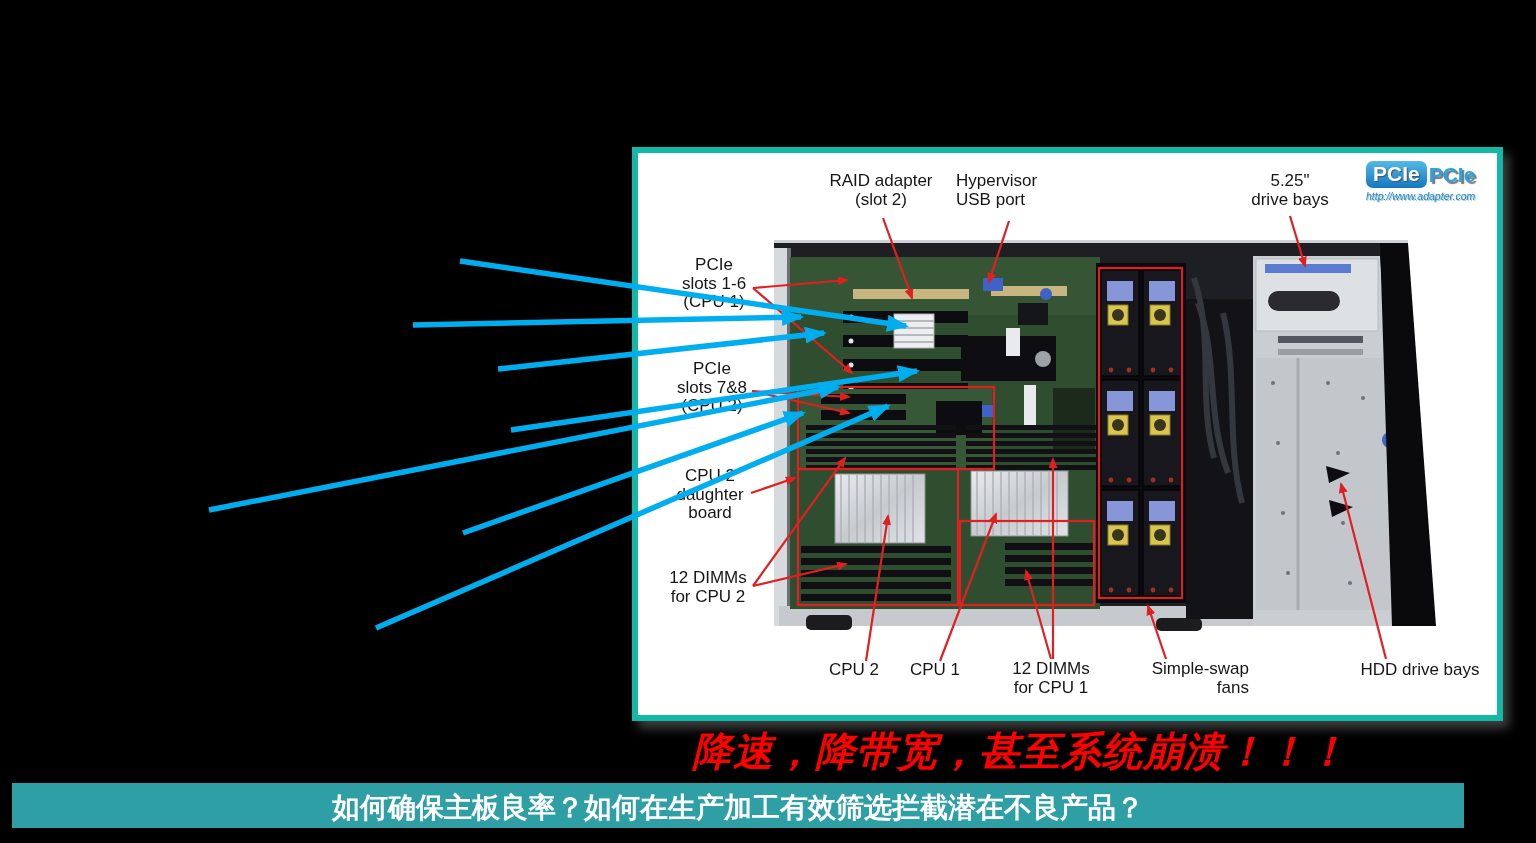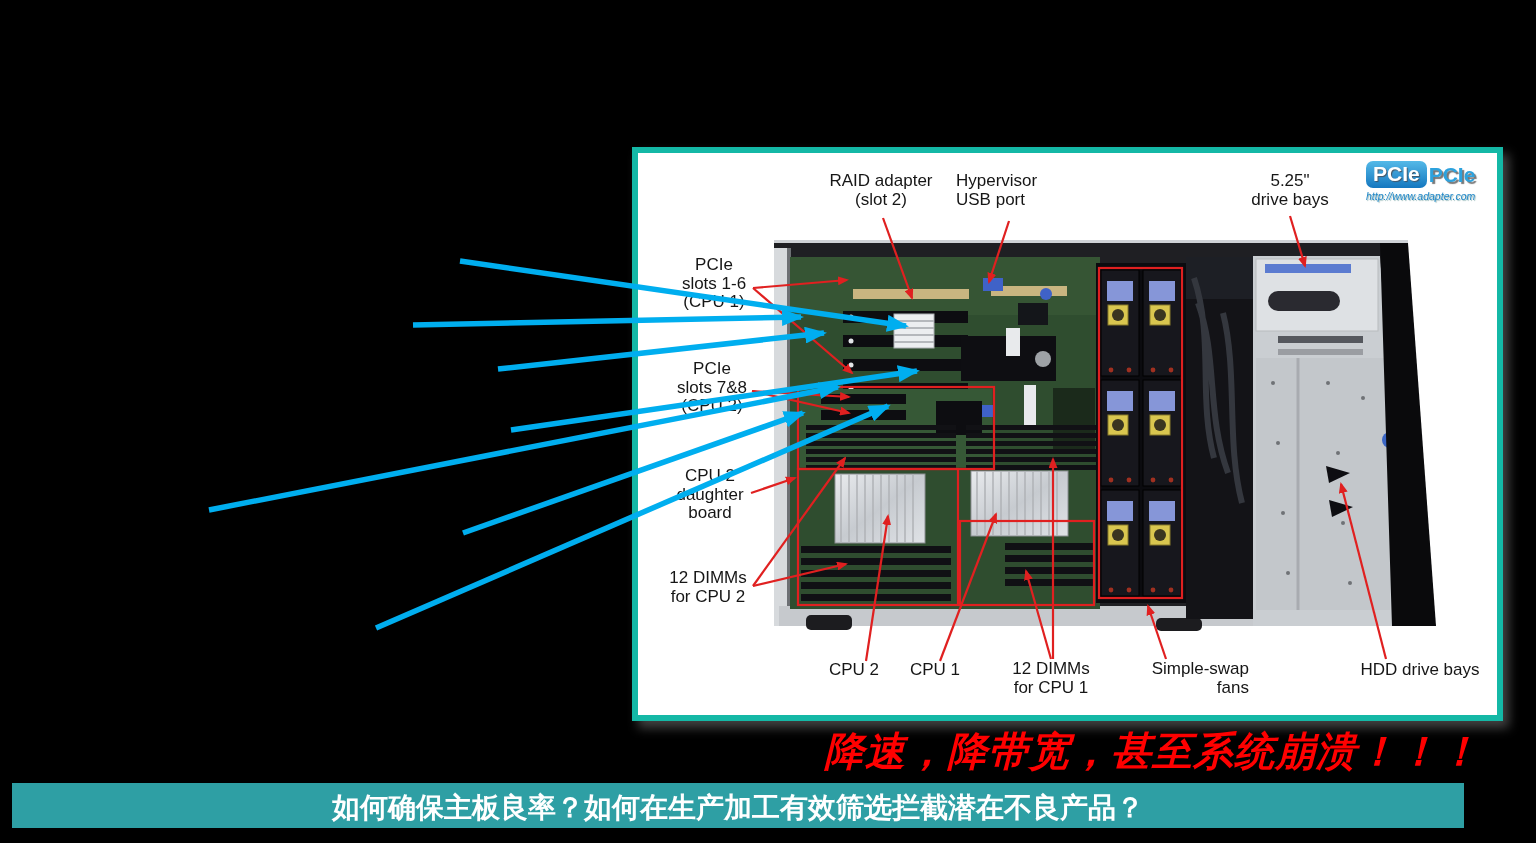"降速，降带宽，甚至系统崩溃！！！" .warning { text-align: right -> center }
